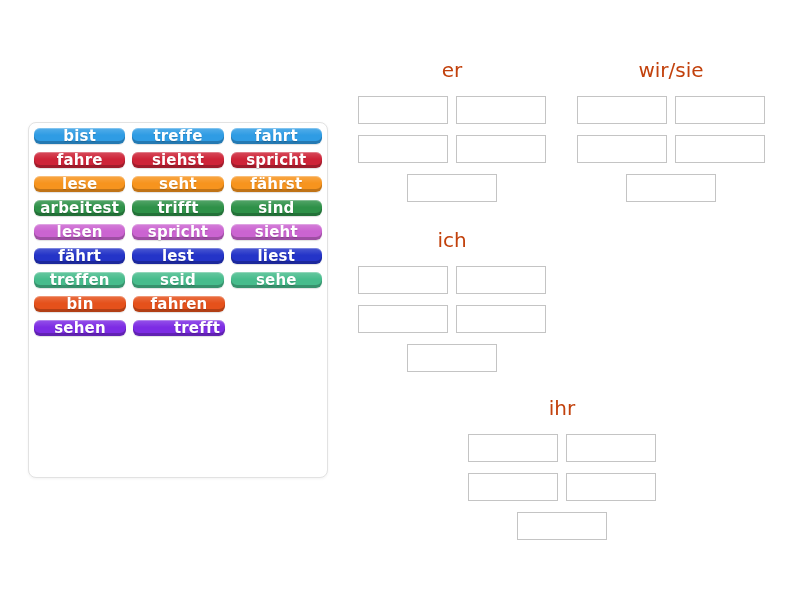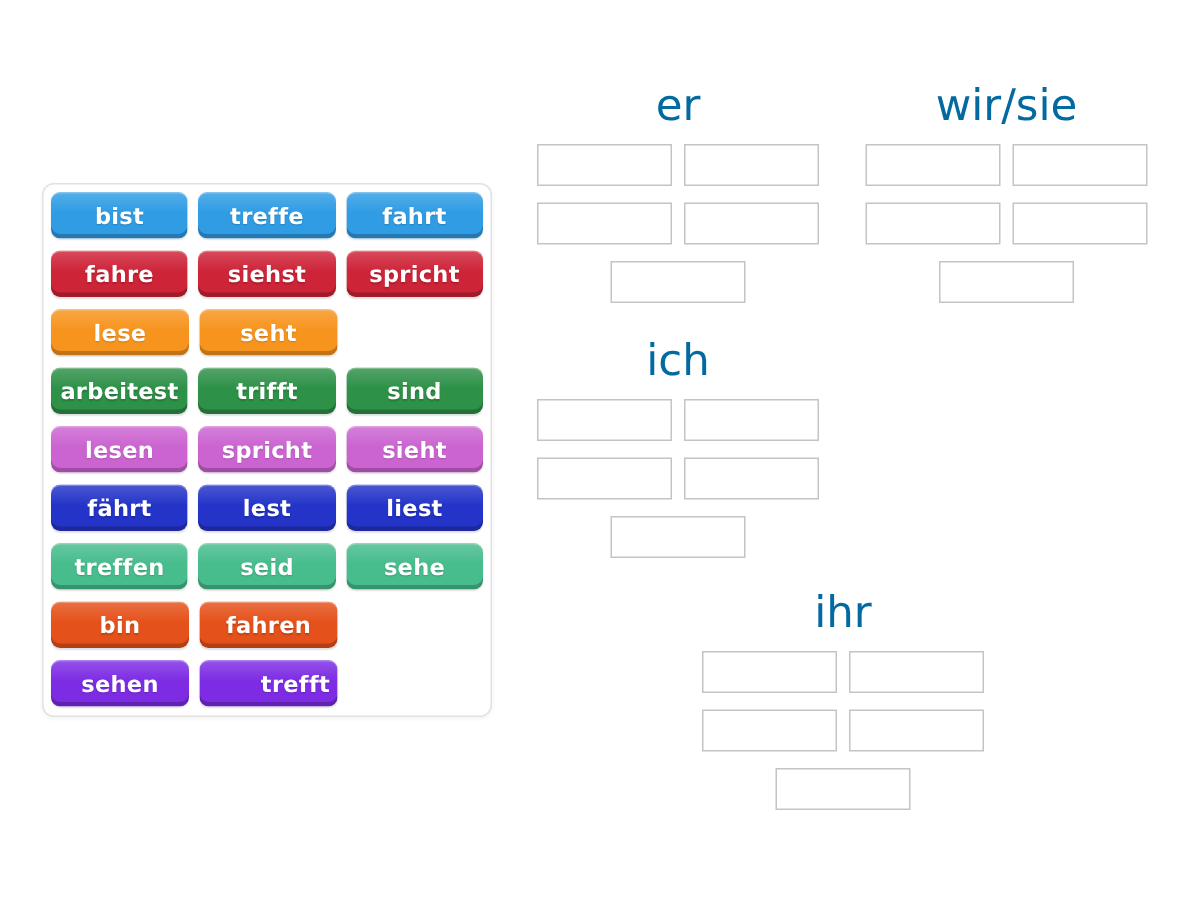"er" .group-header { color: #0369a1 -> #c2410c; font-size: 29px -> 20px }
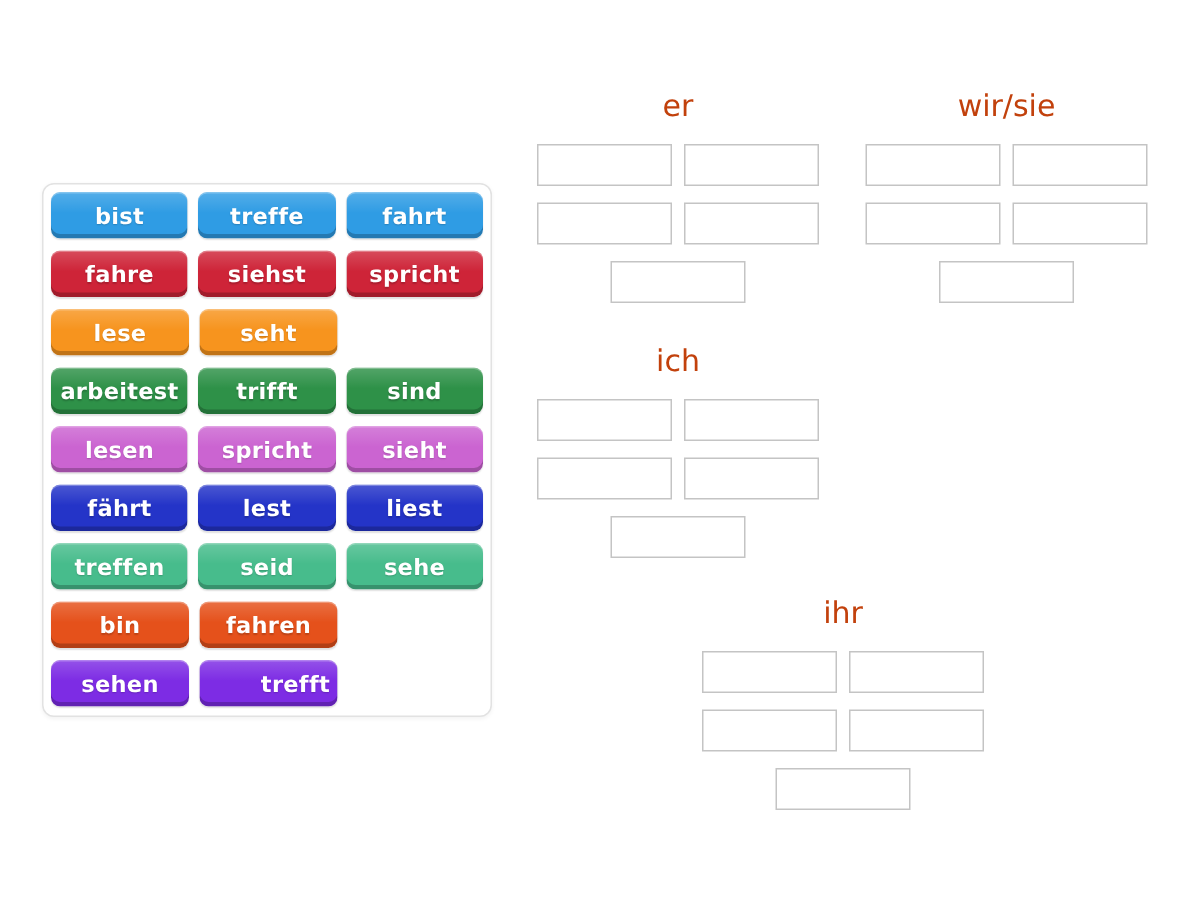"bist" .tile { height: 31px -> 16px }
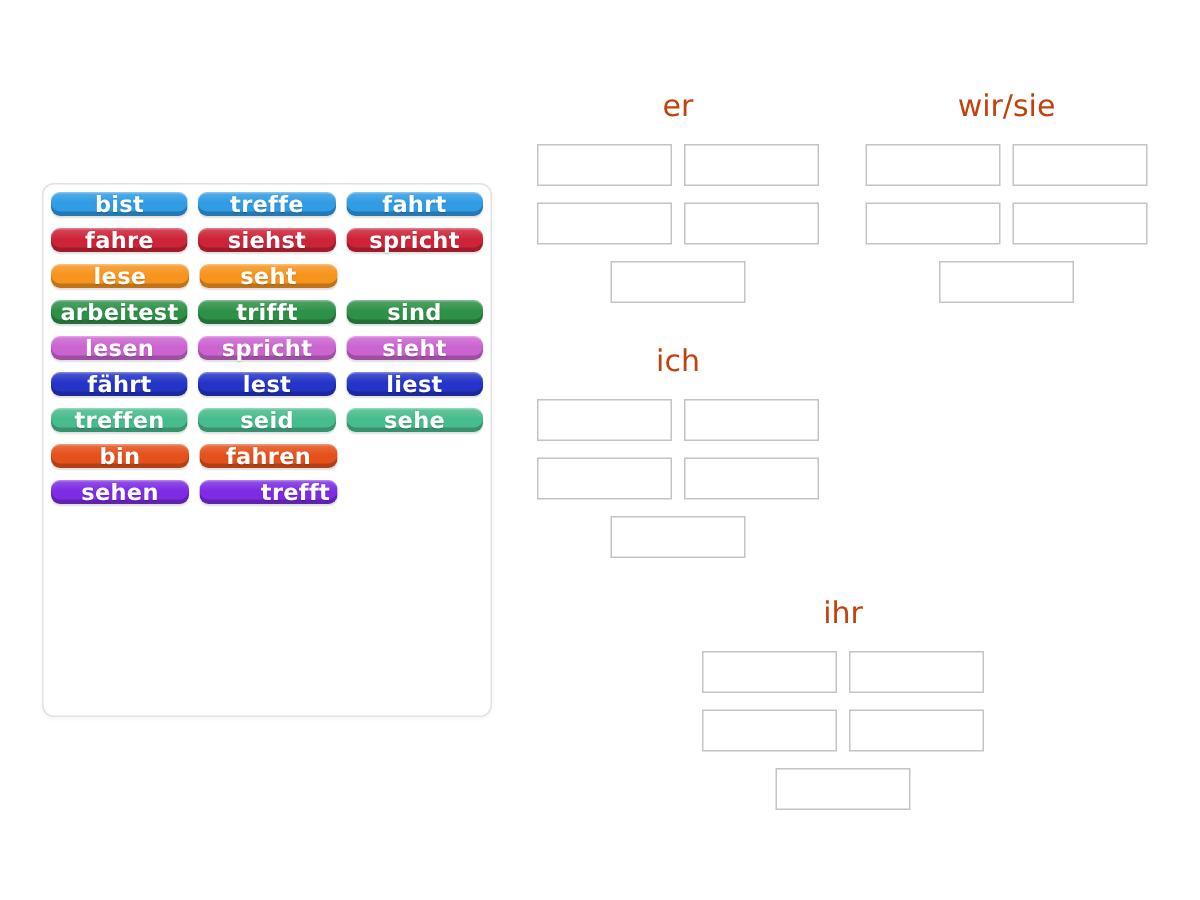"fährst" div.tile { html: none -> <div>fährst</div> }
